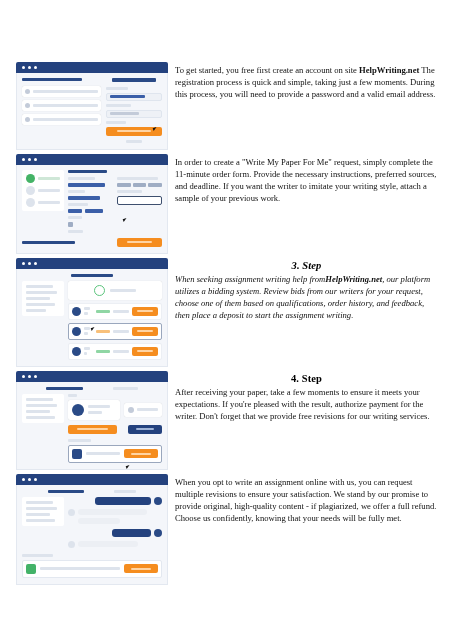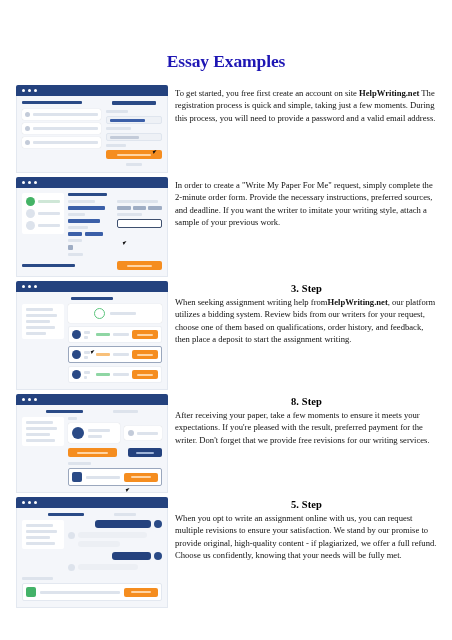"Essay Examples" span { html: <span>Essay Examples</span> -> none }
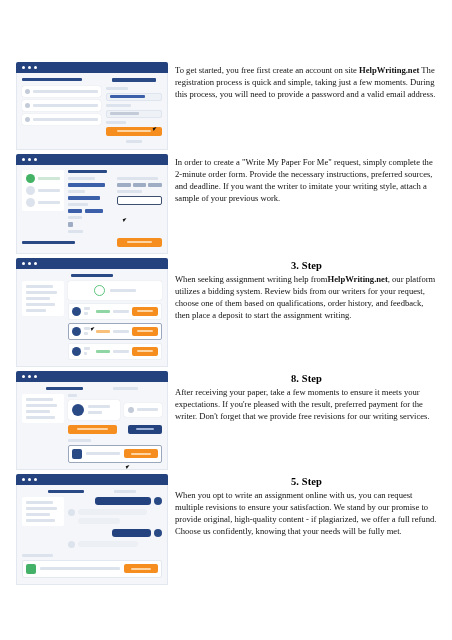"In order to create a" span { text: 2-minute -> 11-minute }
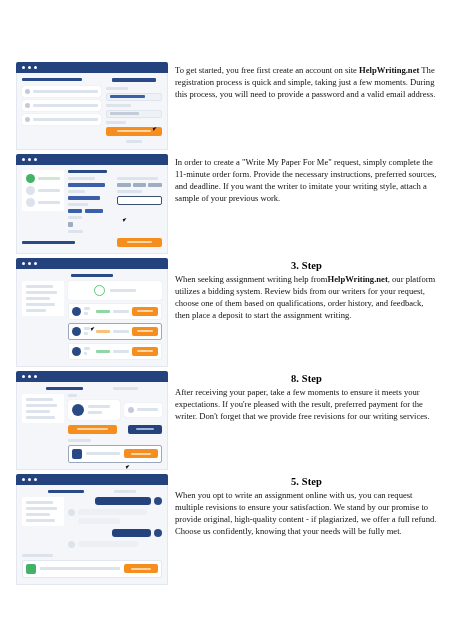"3. Step" div.step-row { font-style: none -> italic }
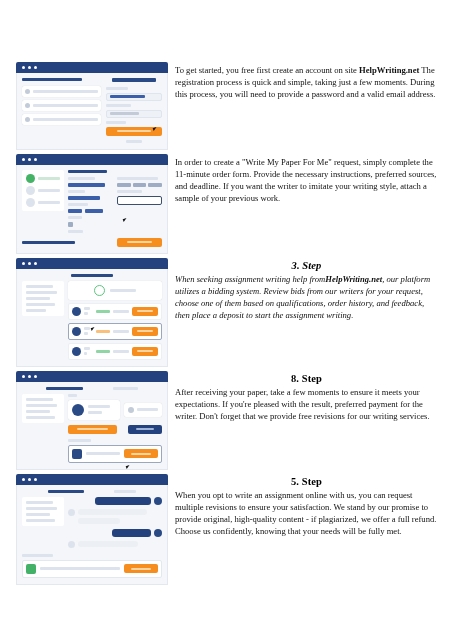"8. Step" div.step-heading { text: 8 -> 4 }
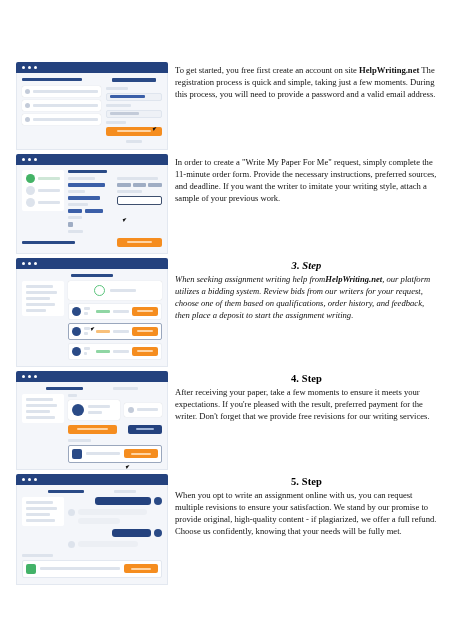"After receiving your paper, take" span { text: preferred -> authorize }
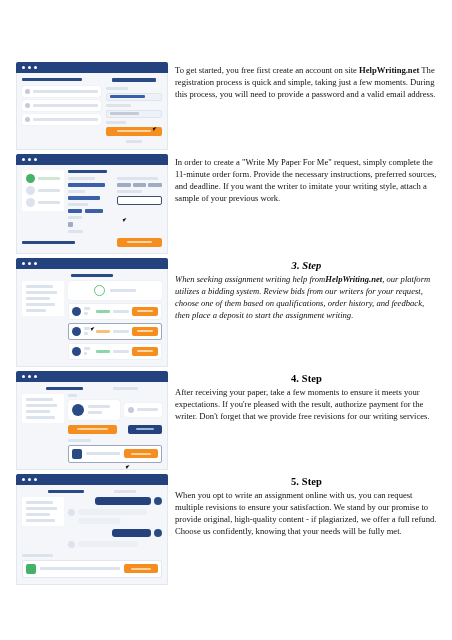"5. Step" div.step-heading { html: <div>5. Step</div> -> none }
